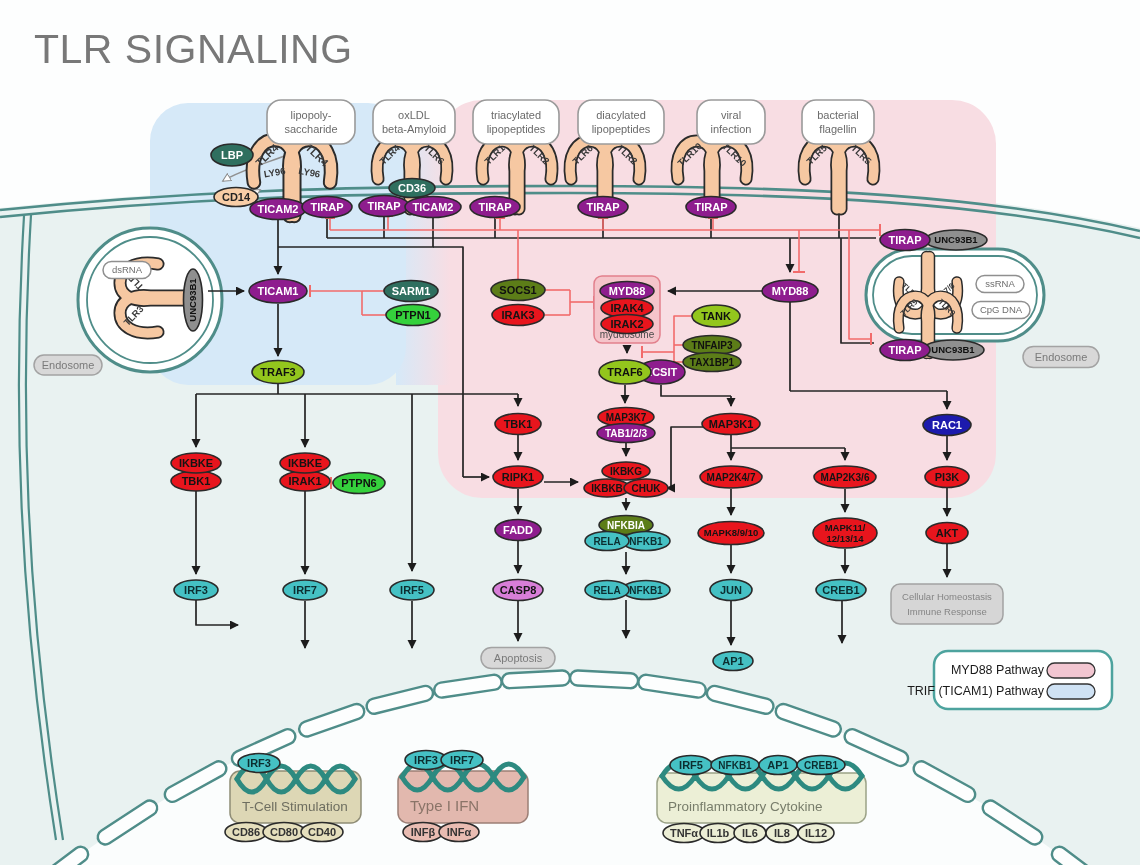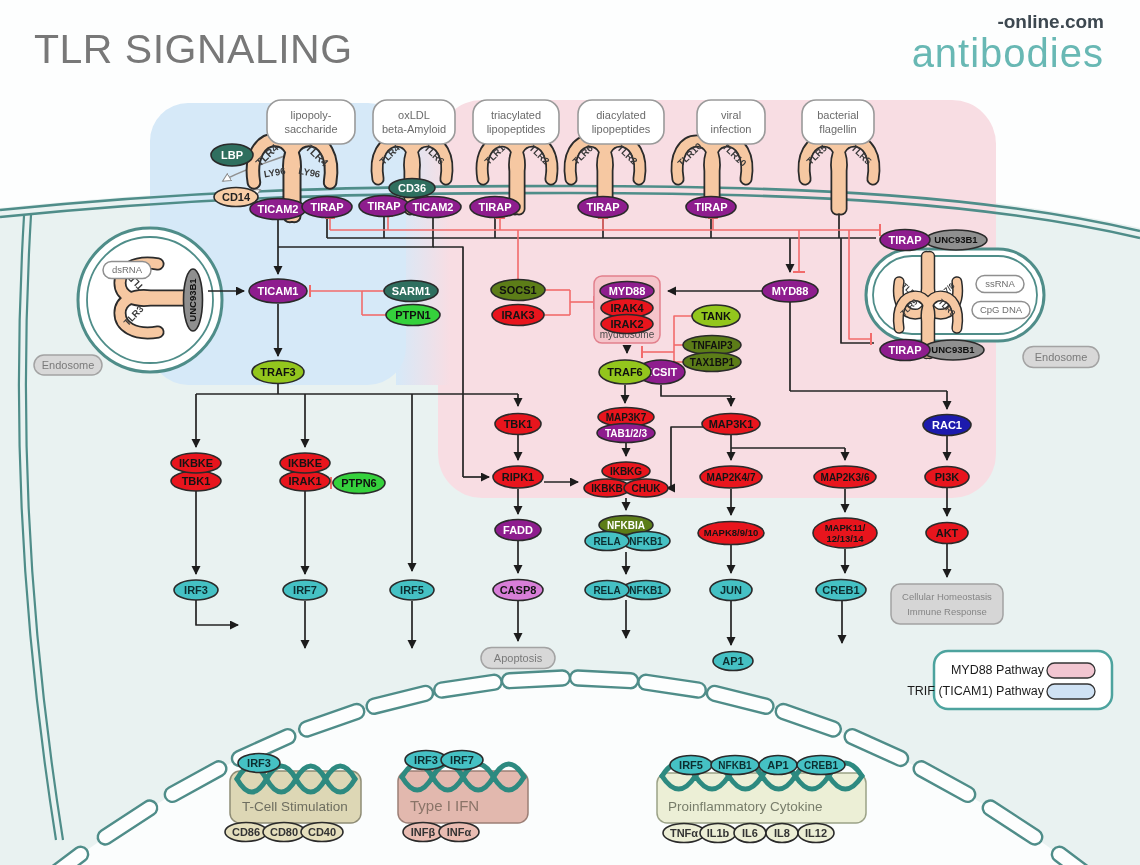"-online.com" div.logo { html: <div> <span>-online.com</span> <span>antibodies</span> </div> -> none }
